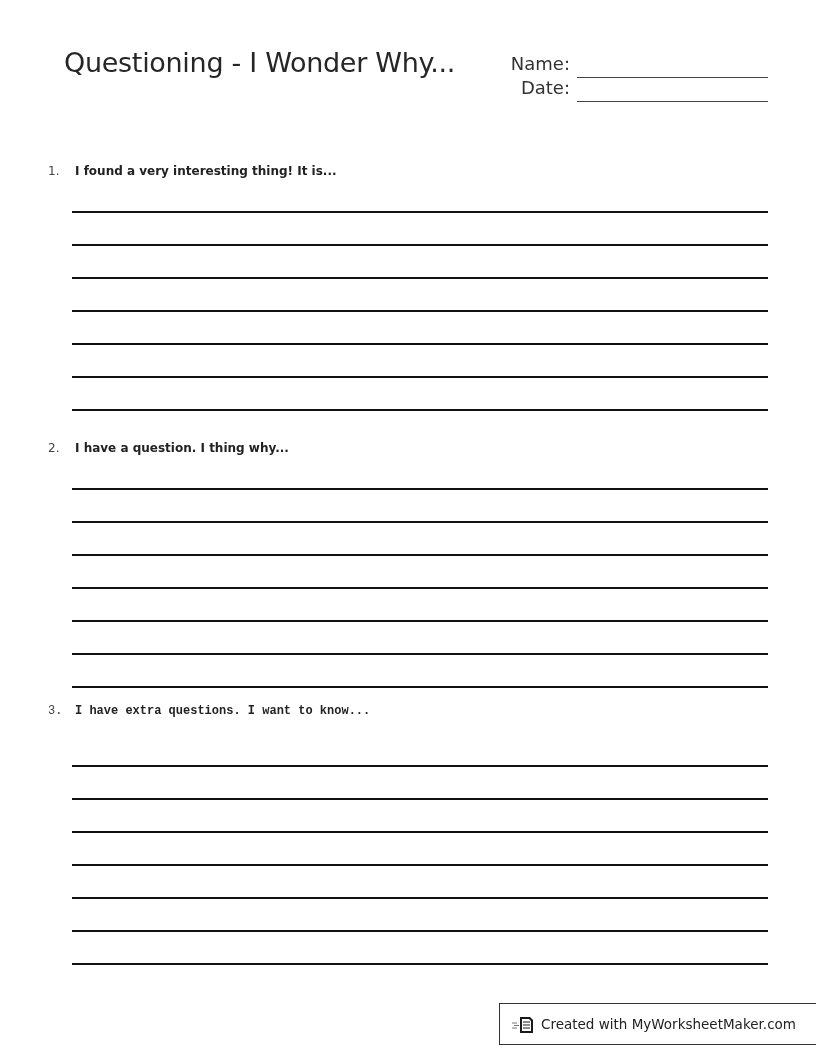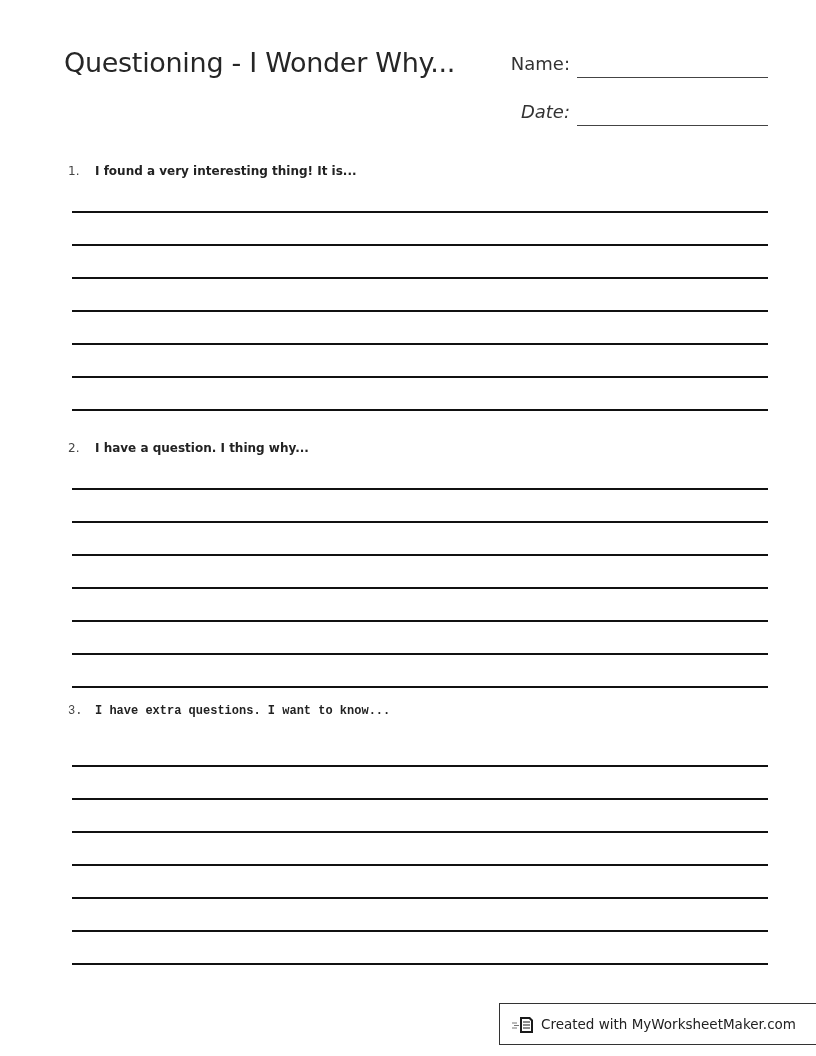"Date:" .date-field { font-style: italic -> none; top: 101px -> 77px }
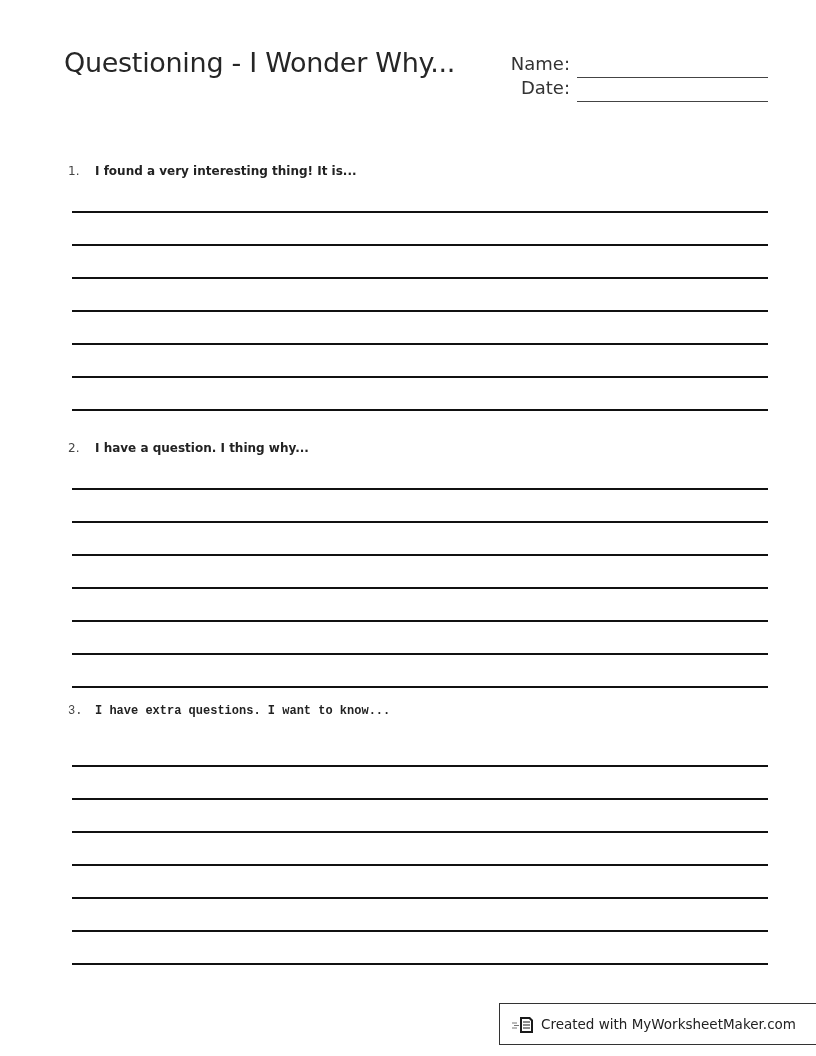"1. I found a very" .q { margin-left: 20px -> none }
